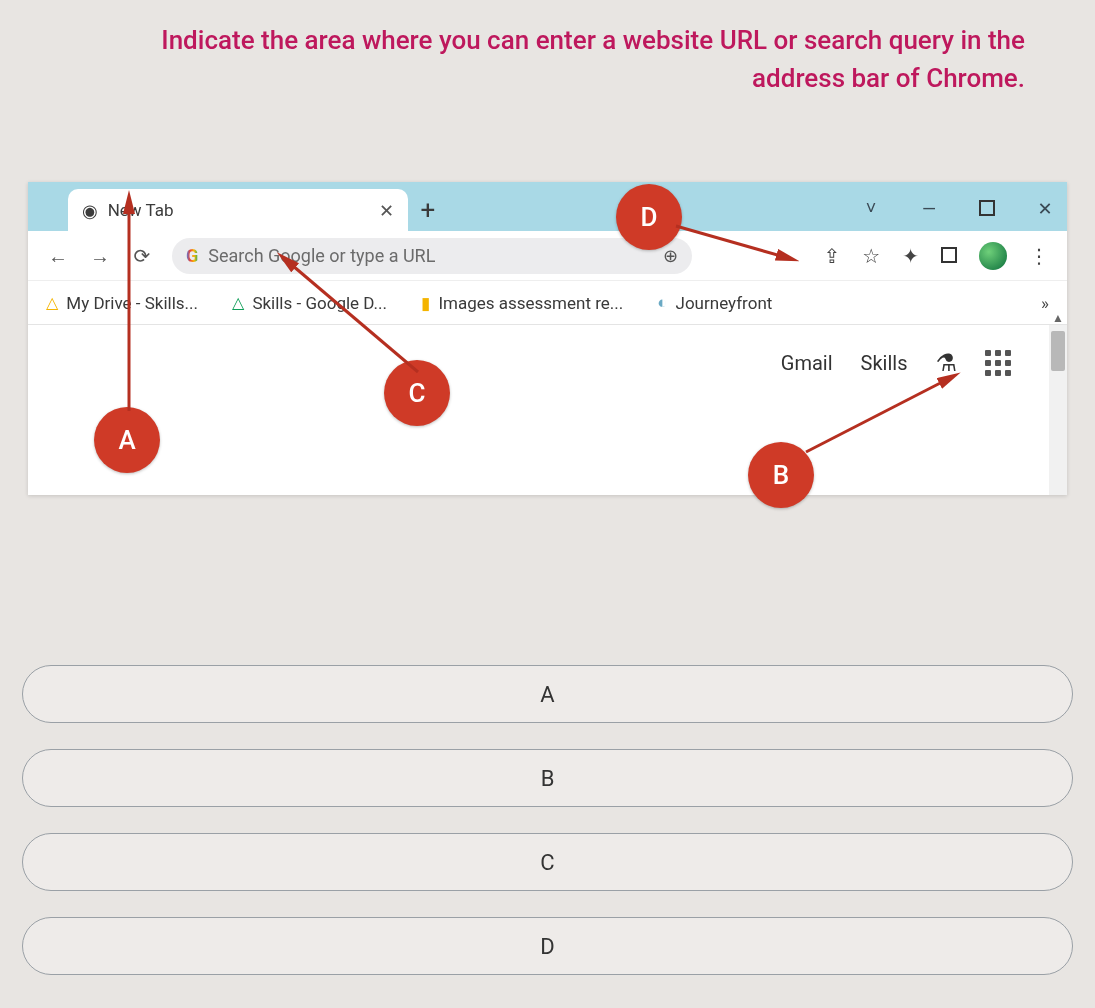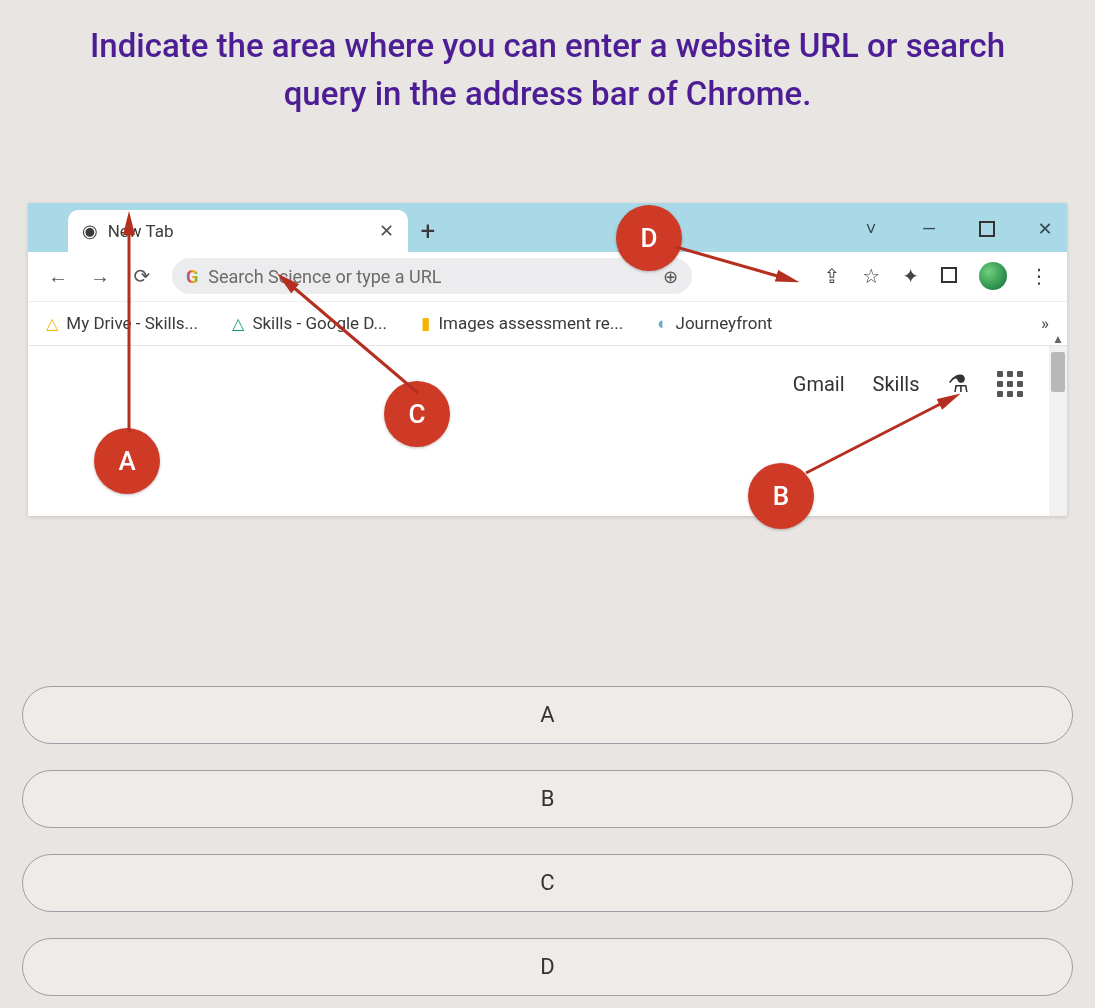"Indicate the area where you" .question { color: #4c1d95 -> #be185d; font-size: 33px -> 26px; text-align: center -> right }
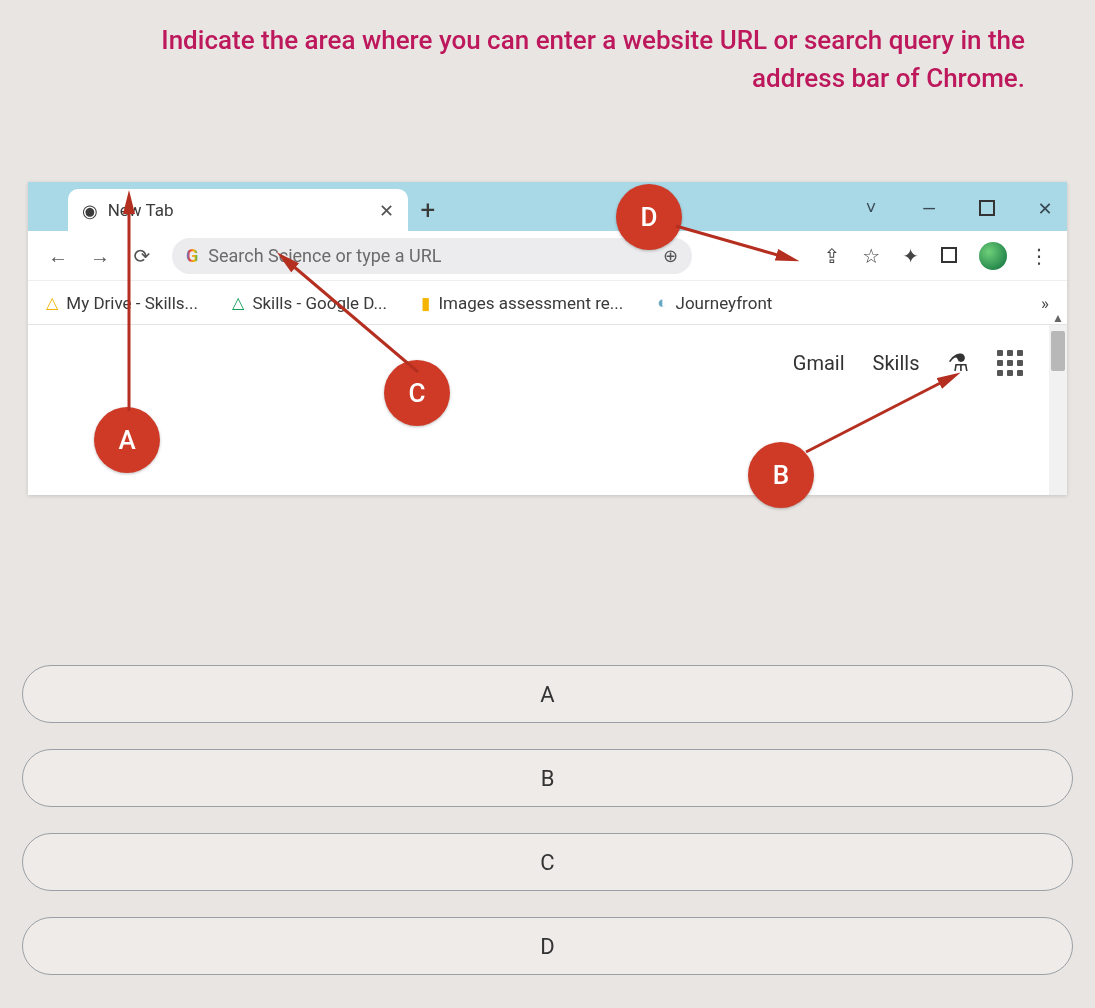"Search Science or type a" span { text: Science -> Google }
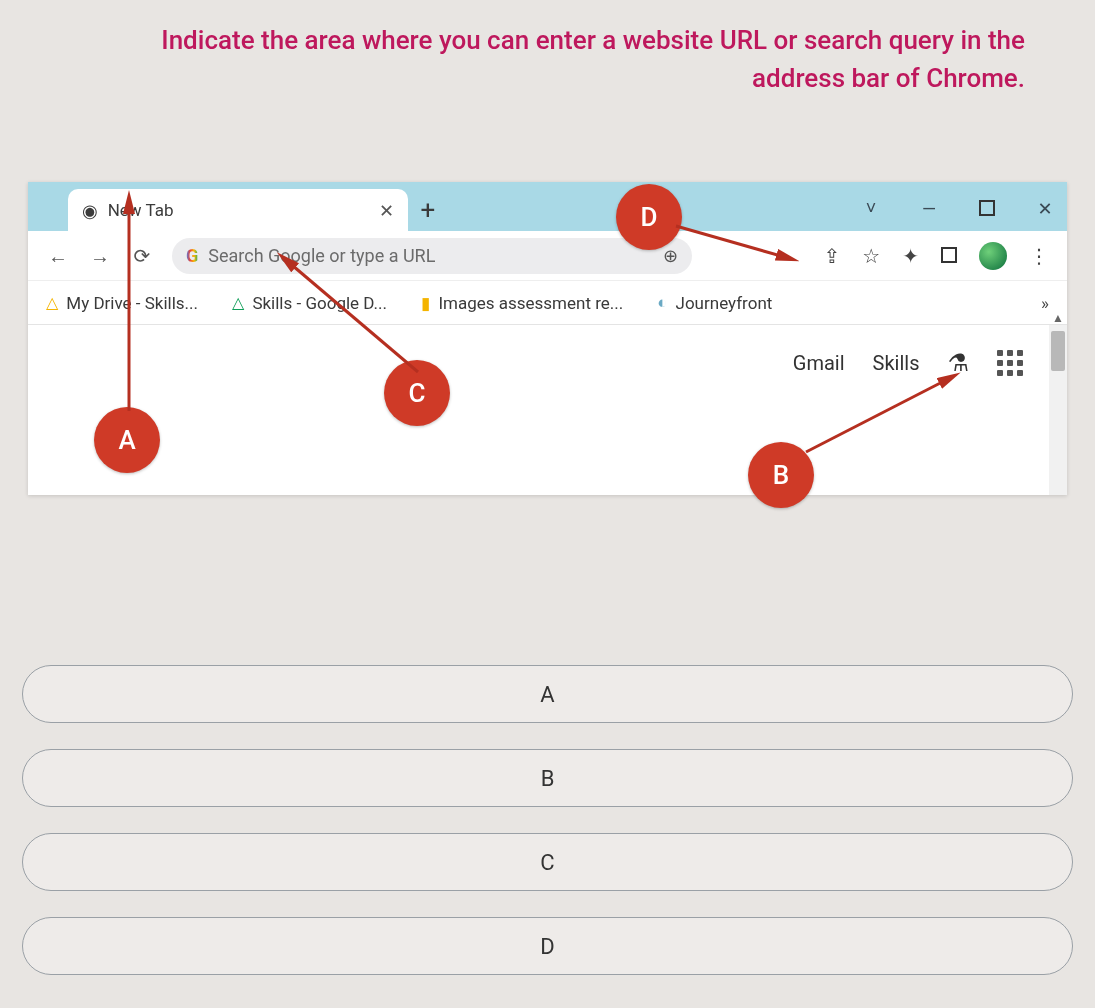"Gmail" .topright { right: 44px -> 56px }
